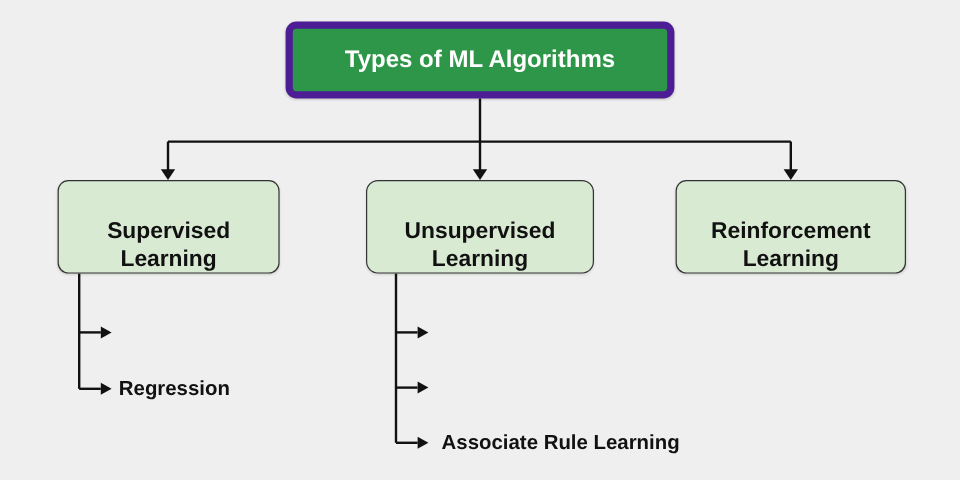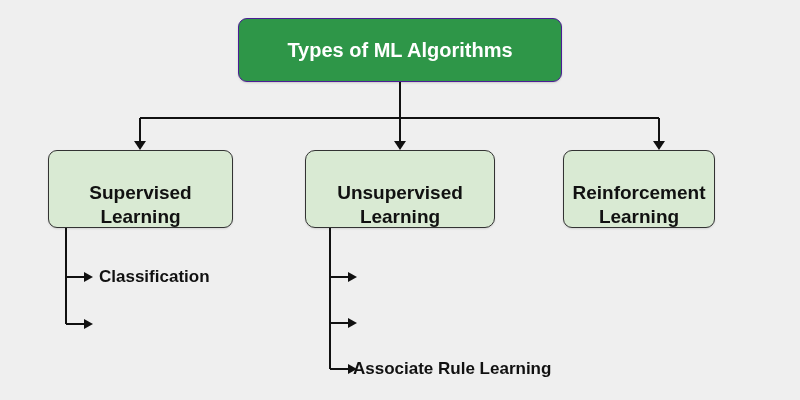"Types of ML Algorithms" .root-node { border: 1px solid #4c1d95 -> 6px solid #4c1d95 }
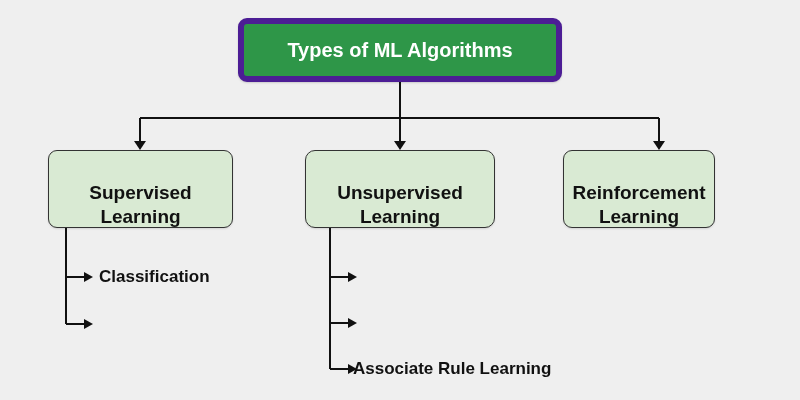"Reinforcement Learning" .branch-2 { width: 152px -> 192px }
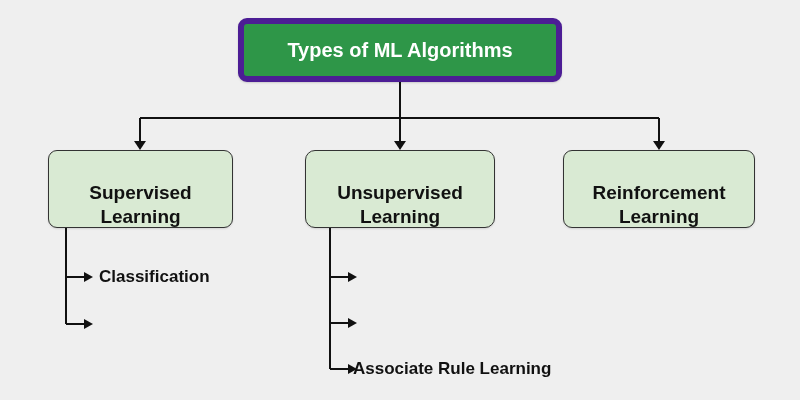"Classification" div.leaf { html: <div> <span>Classification</span> </div> -> none }
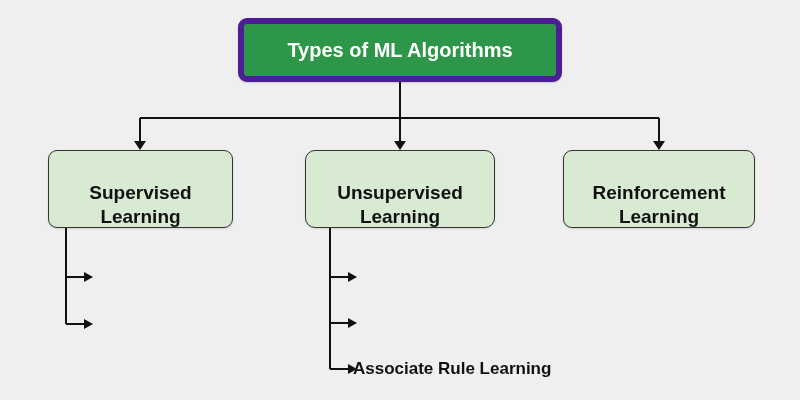"Regression" div.leaf { html: none -> <div> <span>Regression</span> </div> }
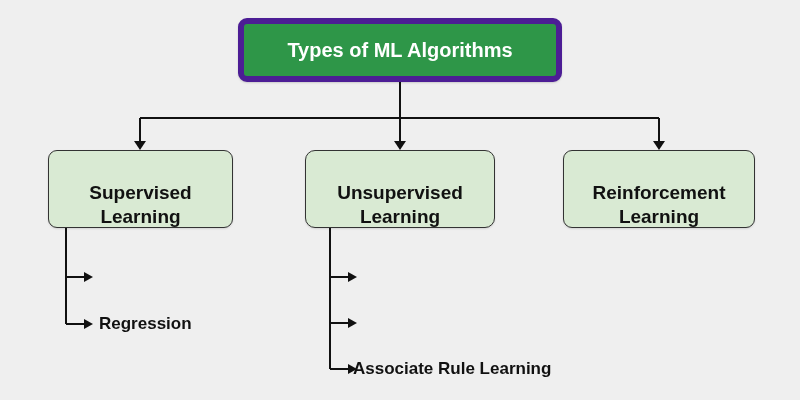"Associate Rule Learning" div.leaf { left: 353px -> 368px }
